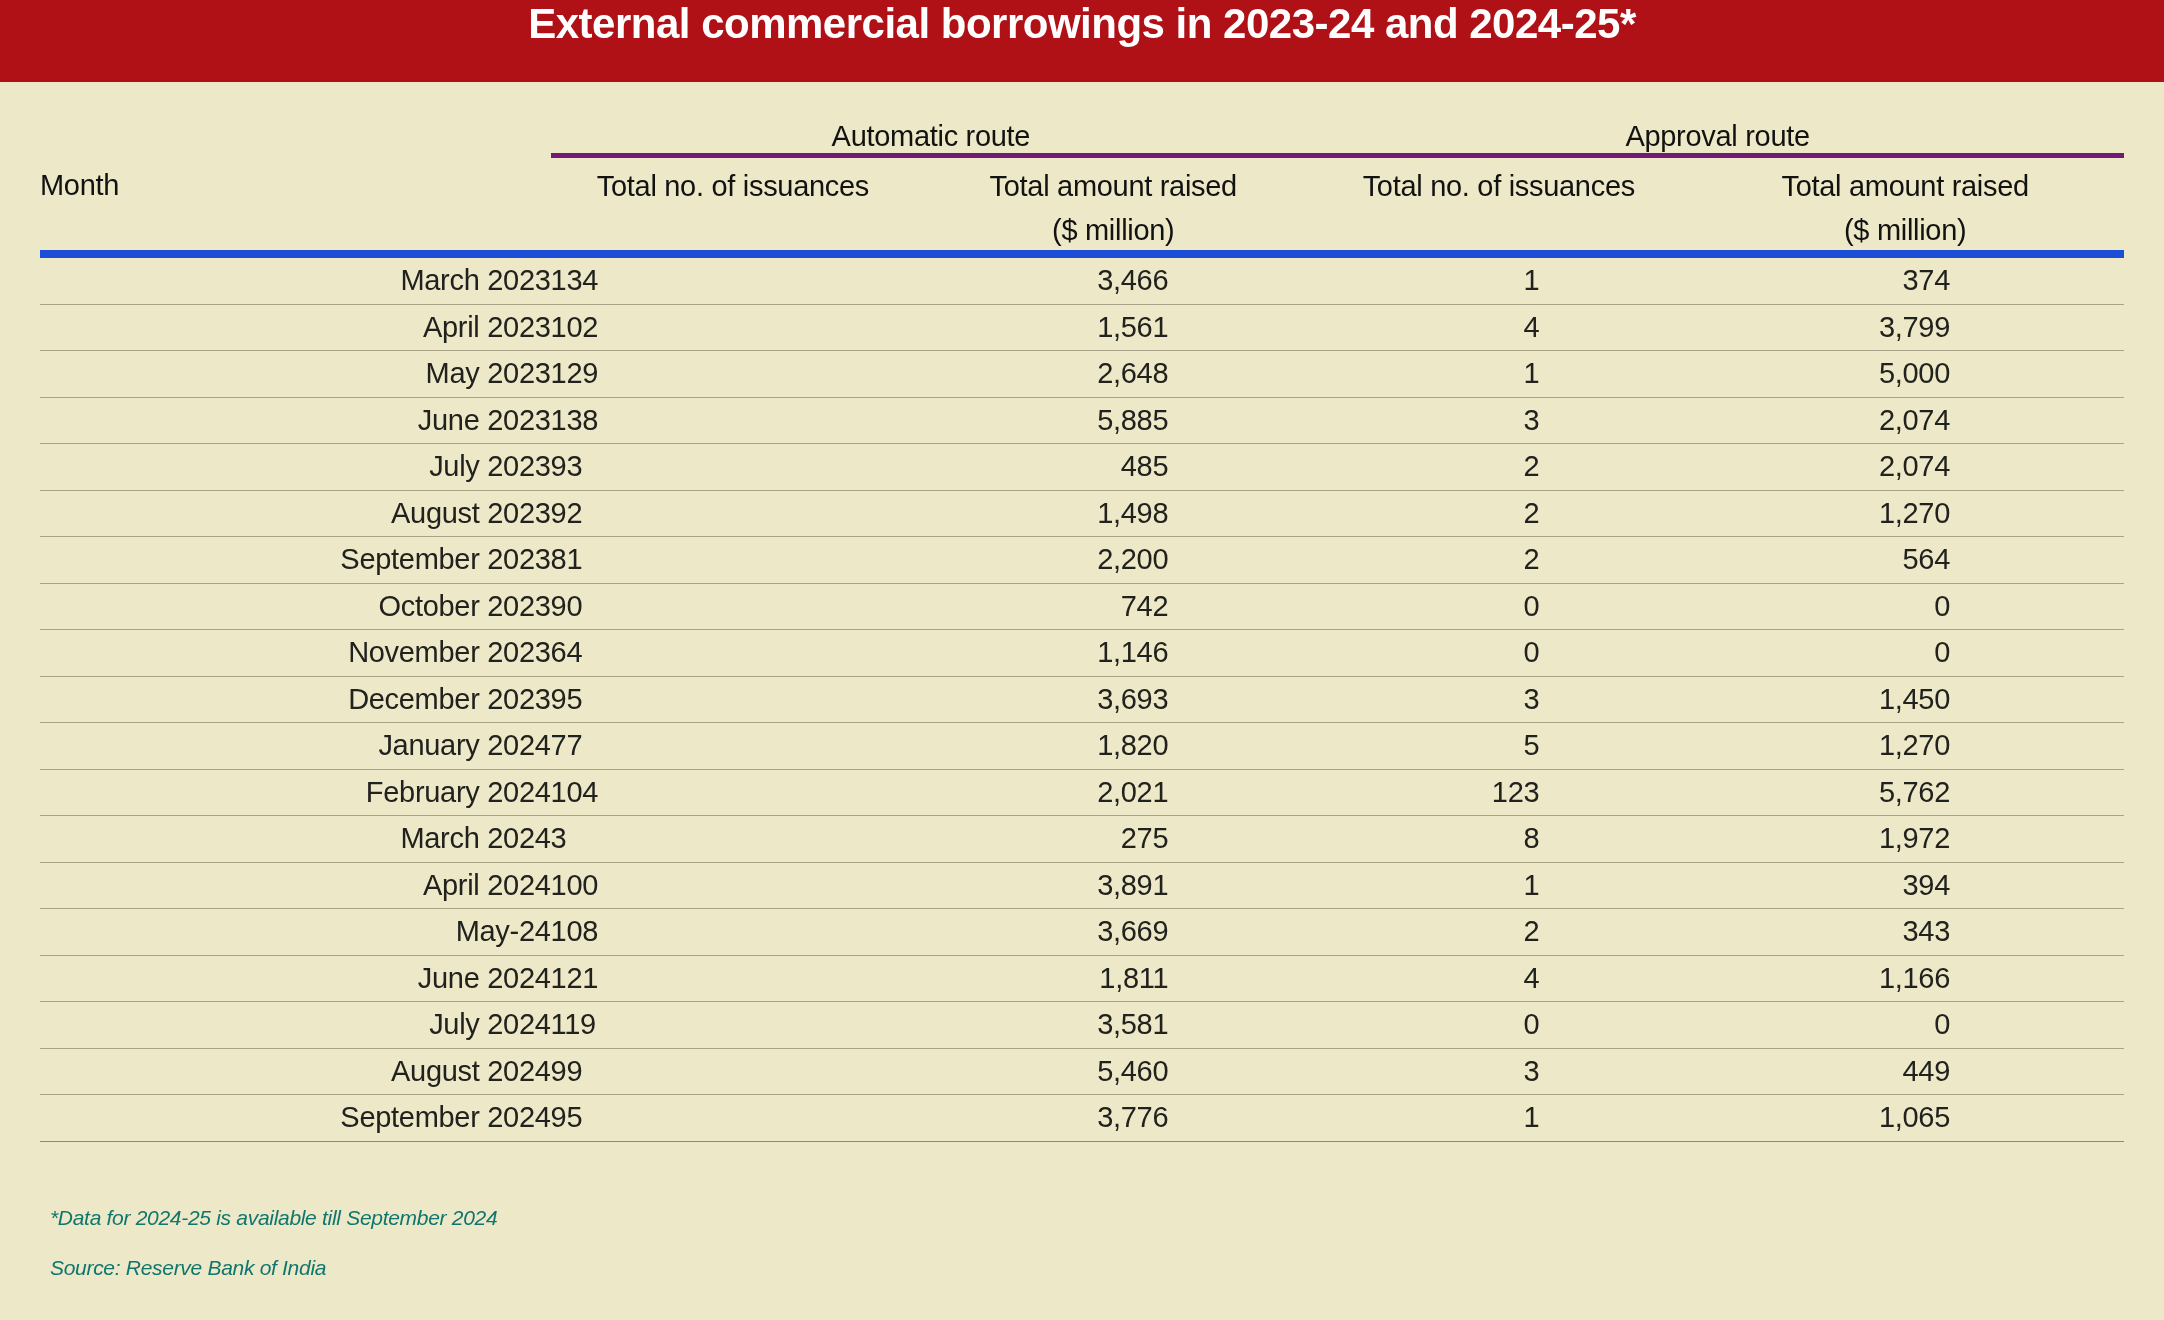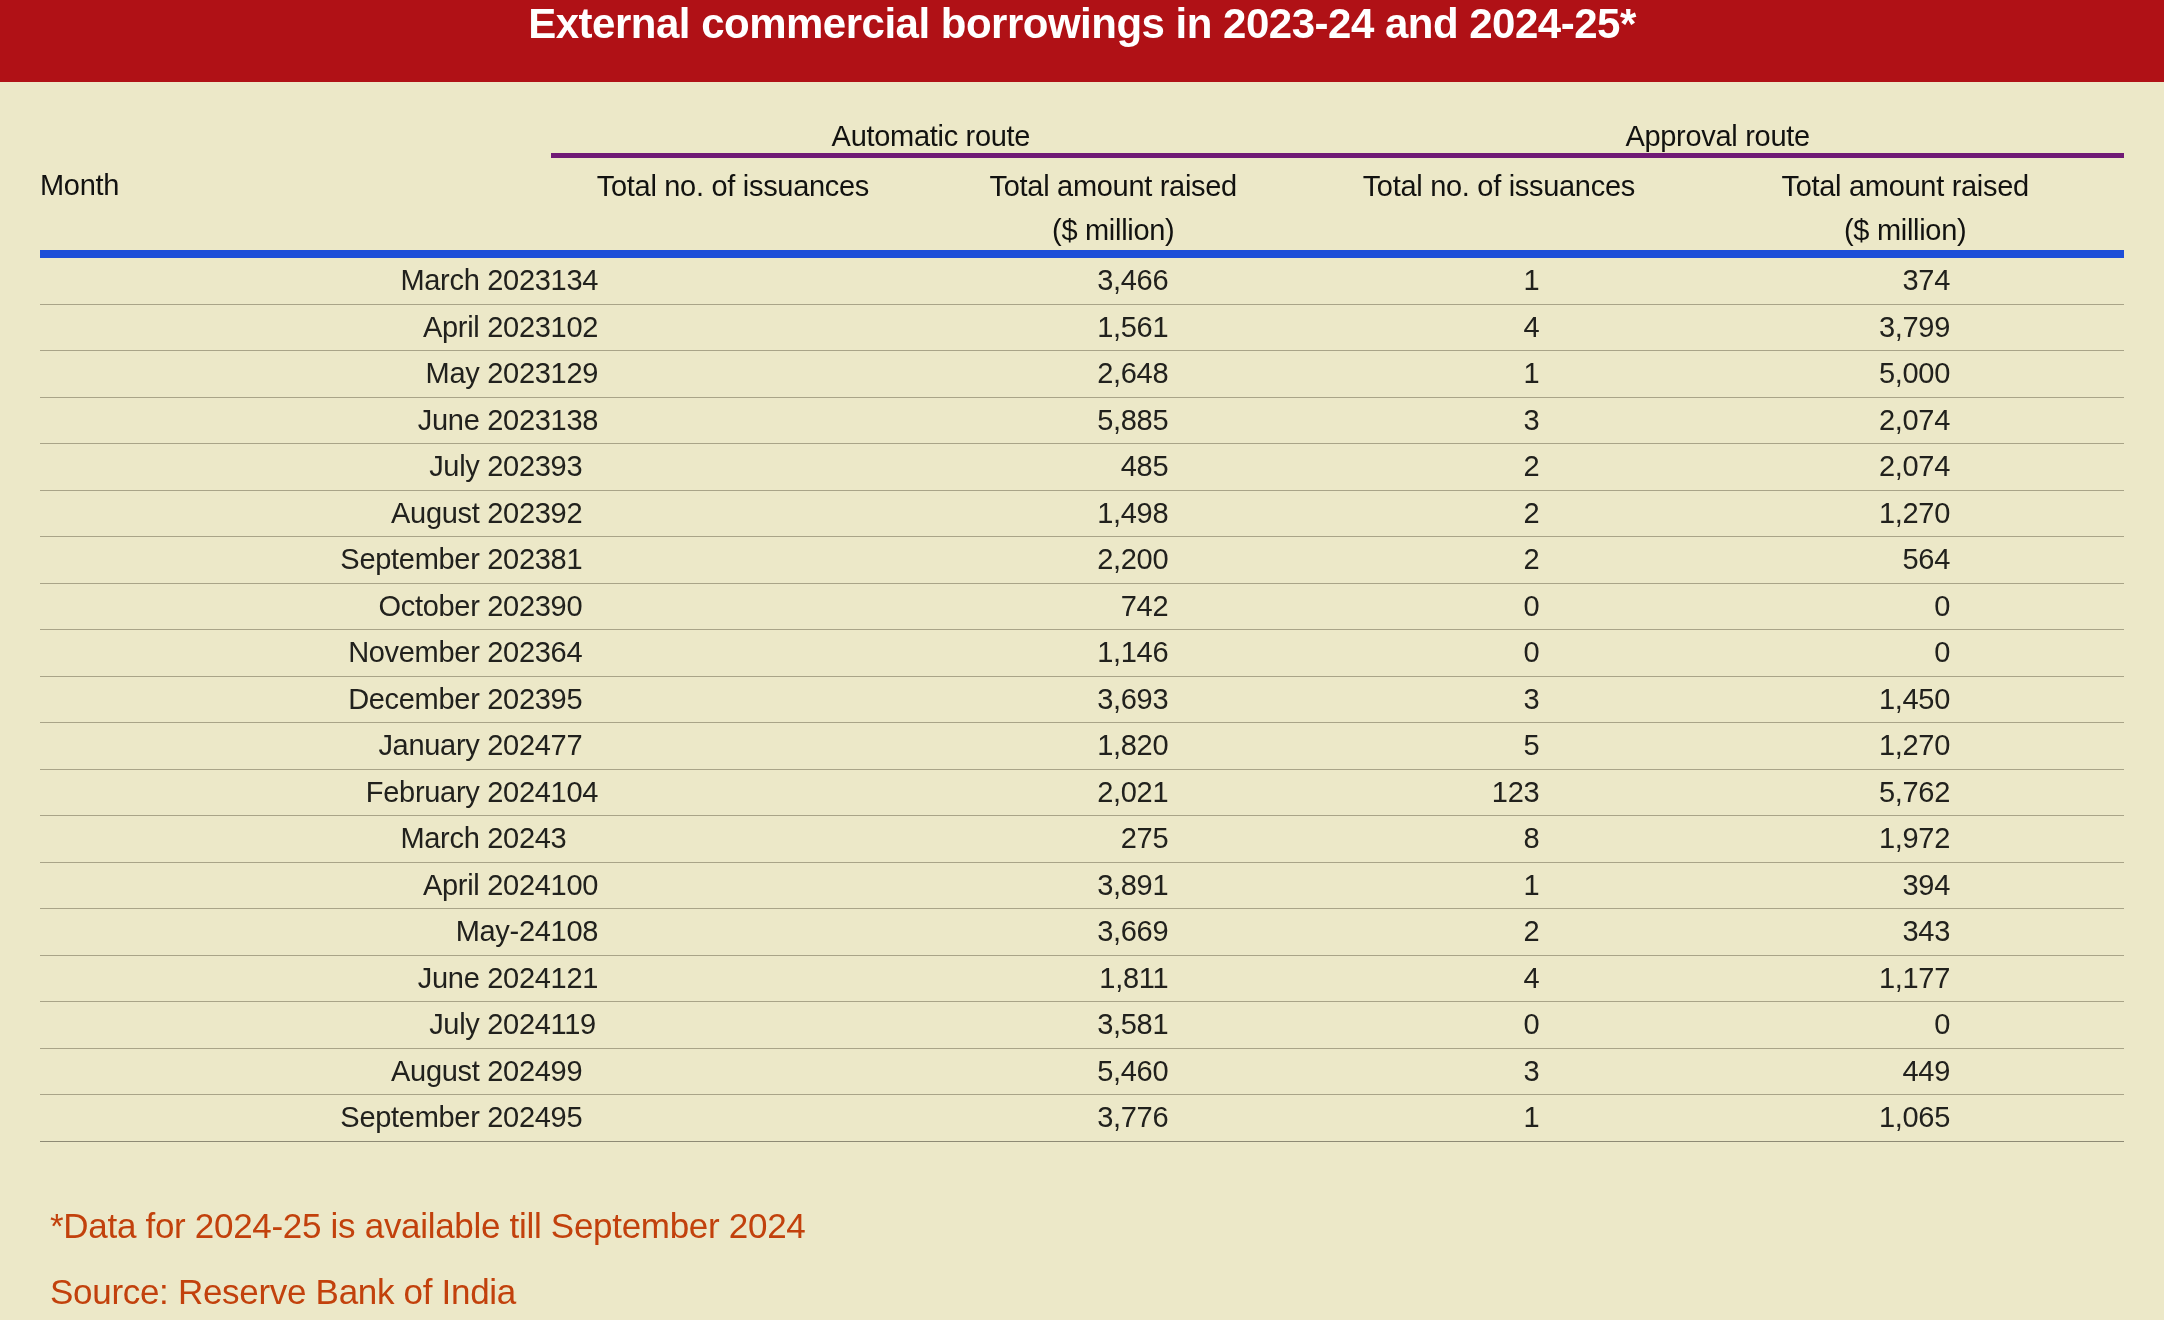"1,177" td.col4 { text: 1,177 -> 1,166 }
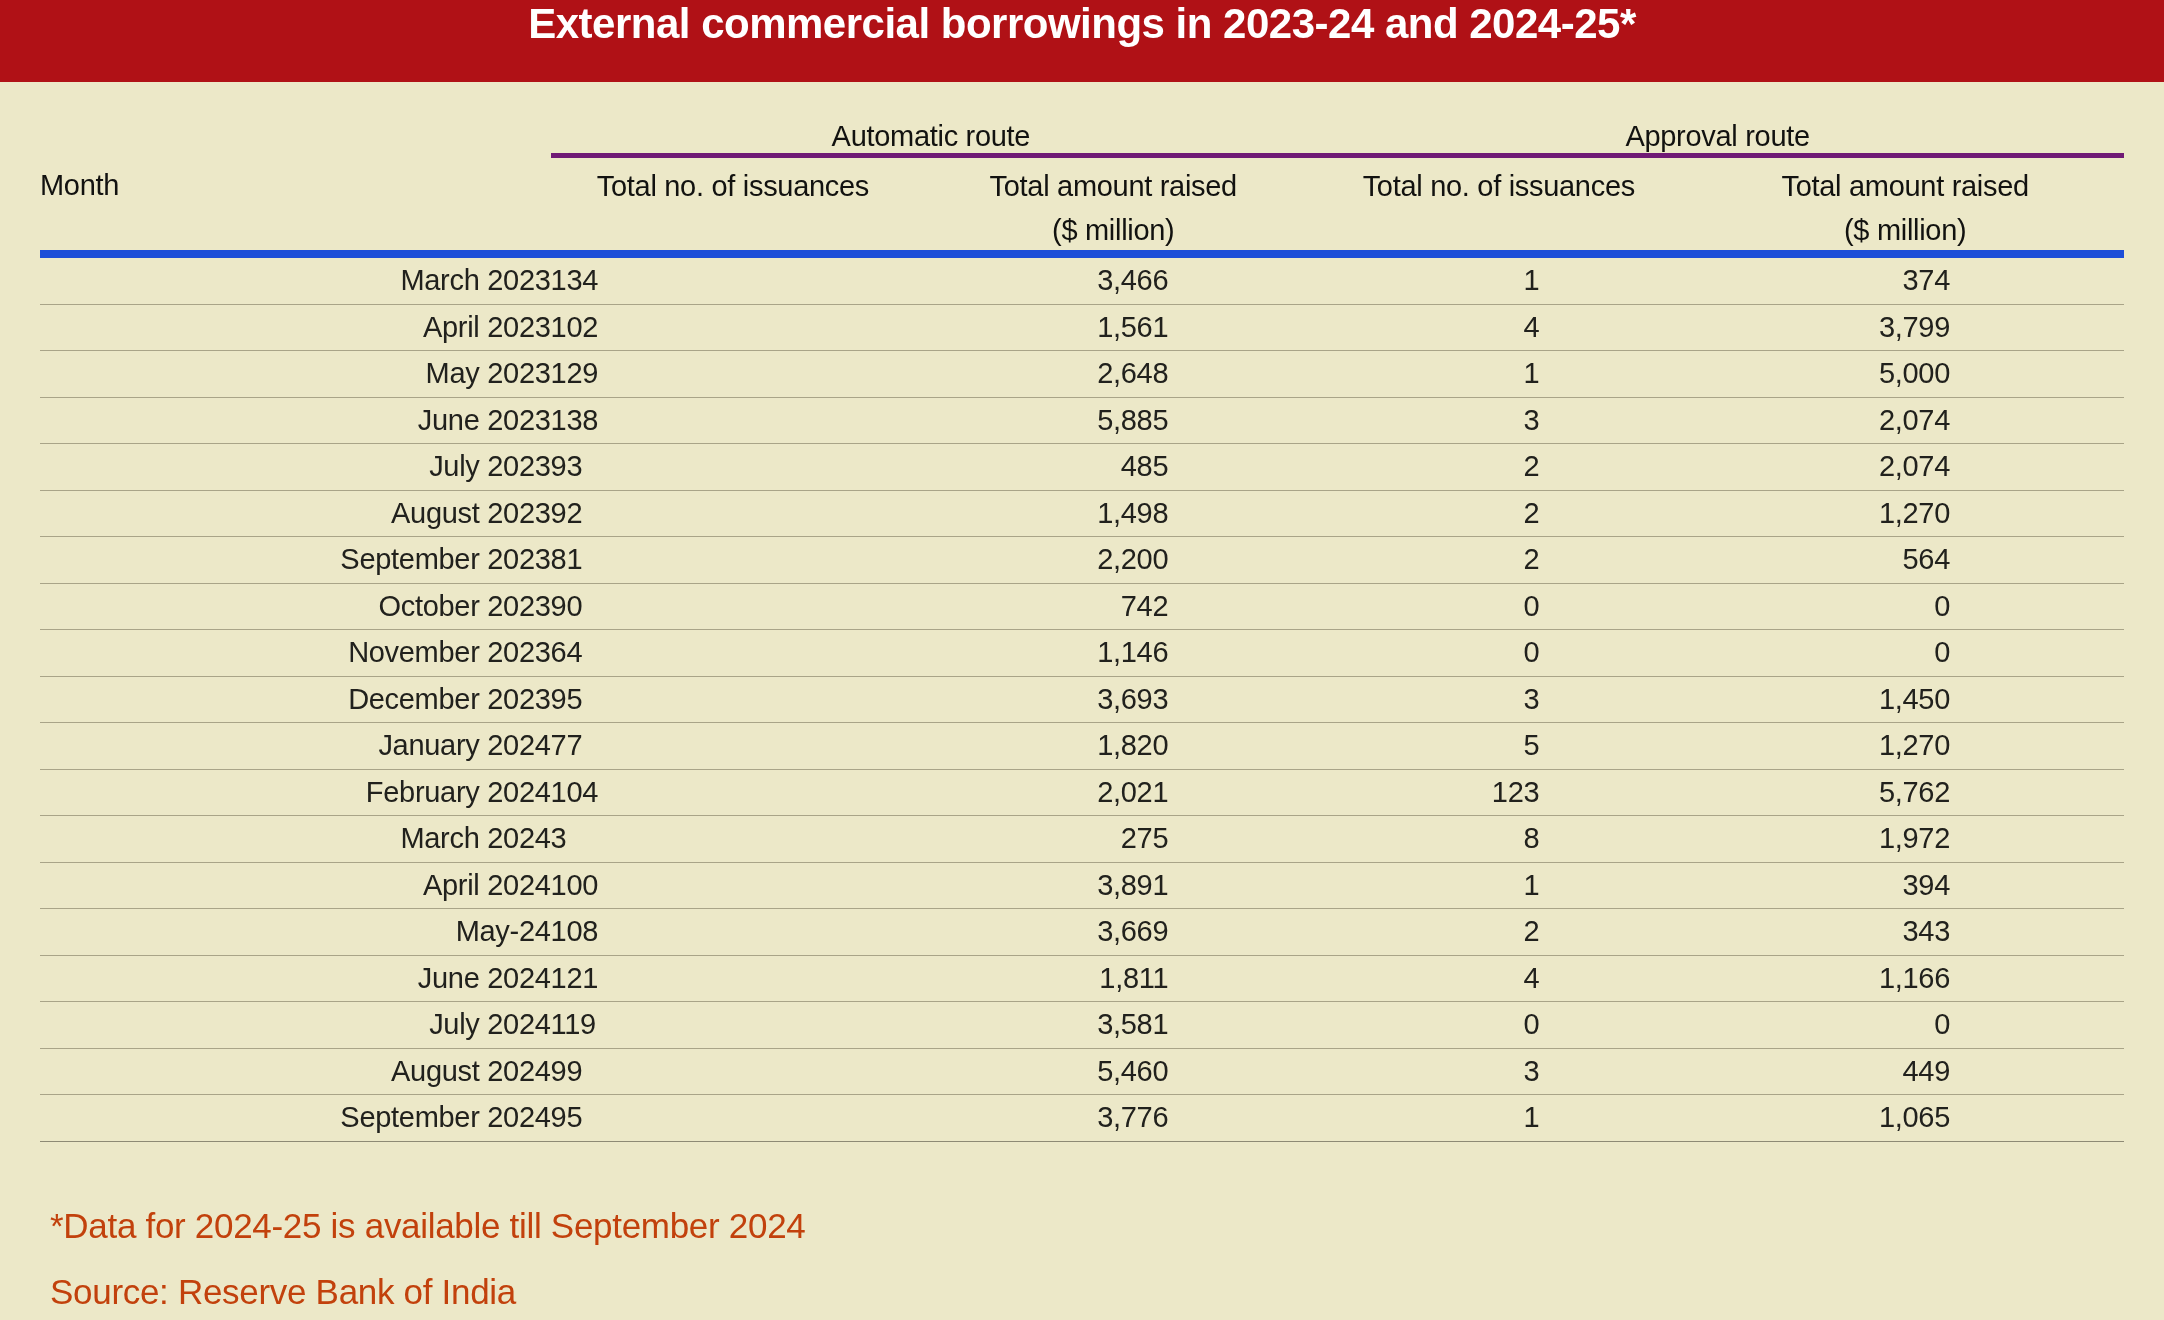"*Data for 2024-25 is available" .note { color: #c2410c -> #0f766e; font-size: 35px -> 21px; font-style: none -> italic }
